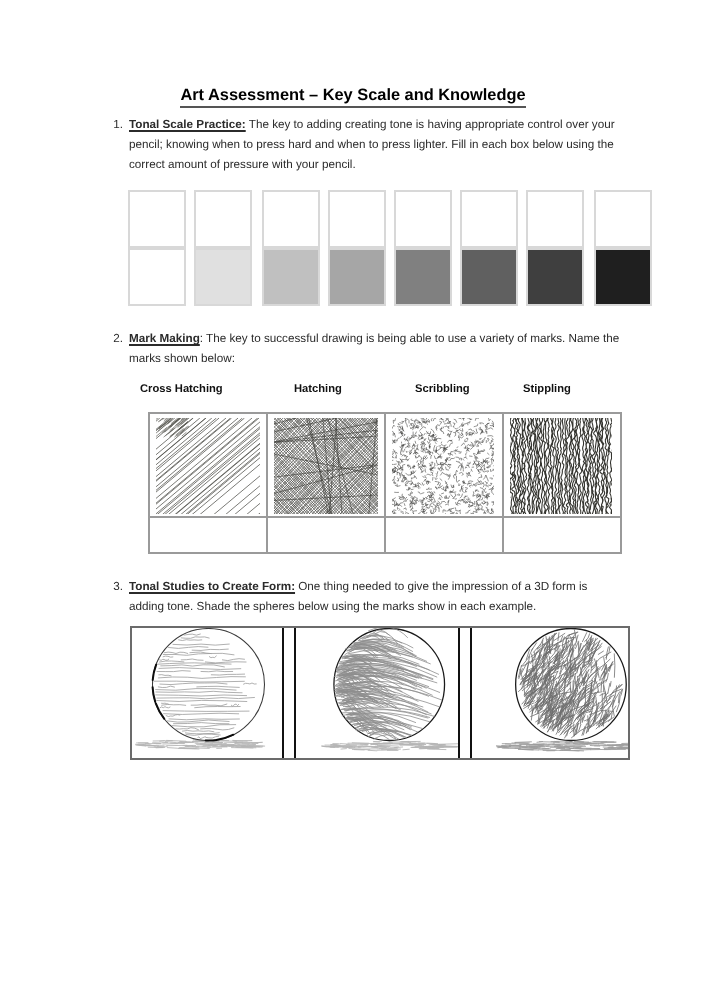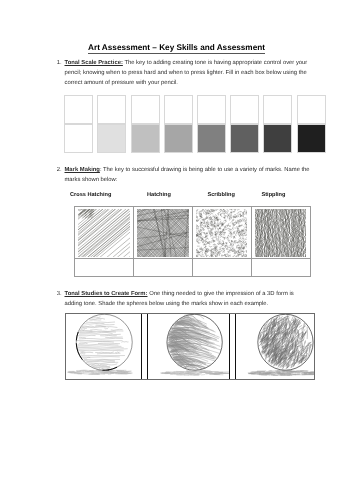"Art Assessment – Key Skills" span { text: Skills and Assessment -> Scale and Knowledge }
